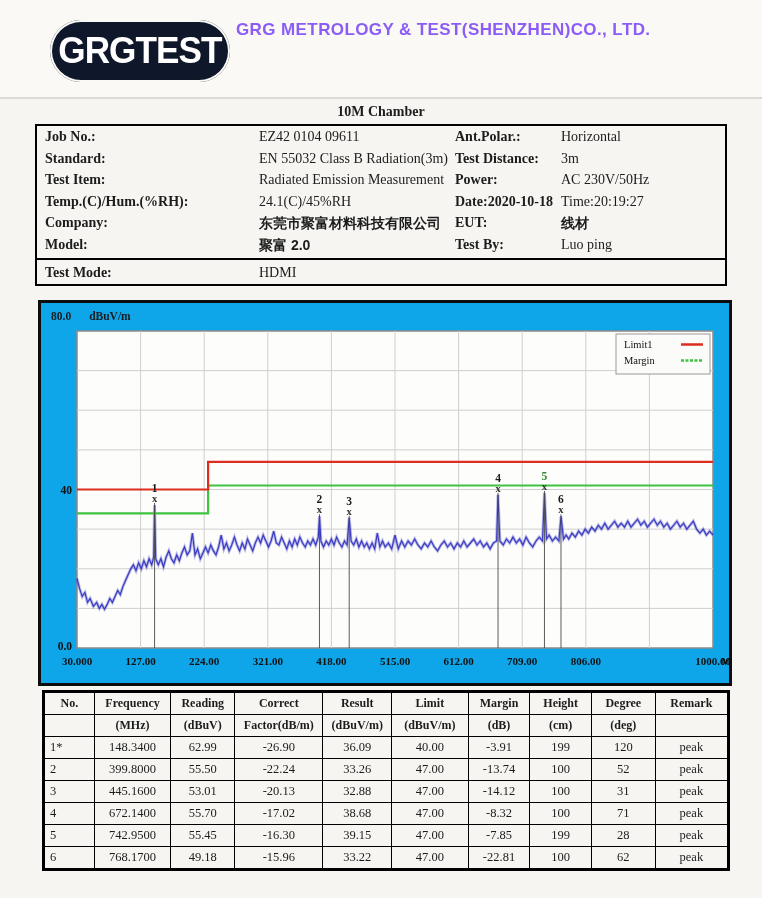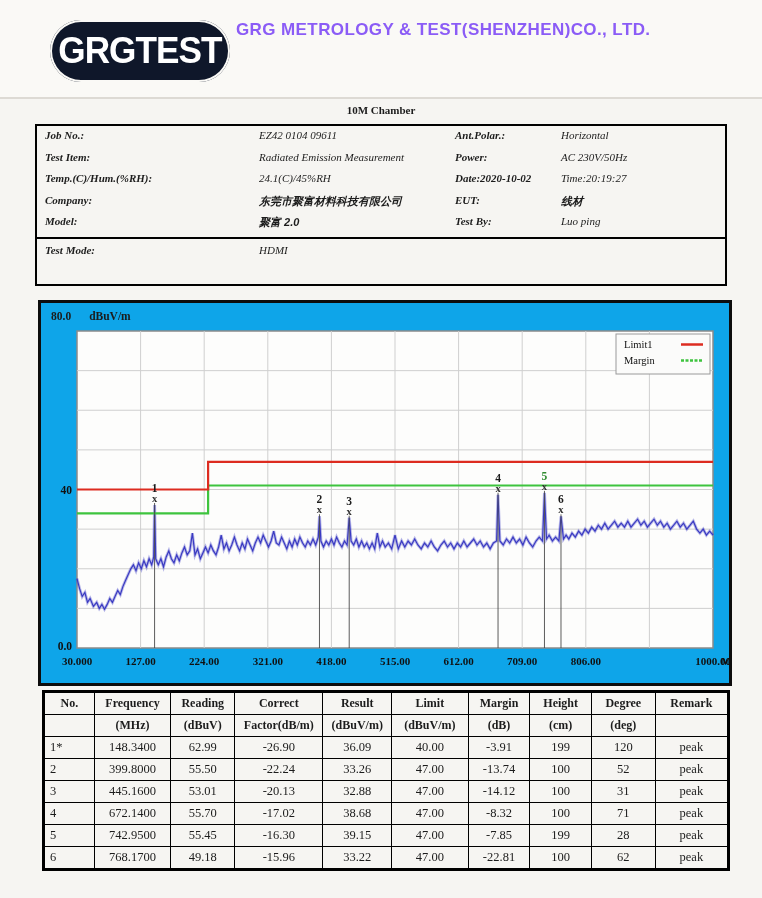"10M Chamber" .chamber-title { font-size: 11px -> 14px }
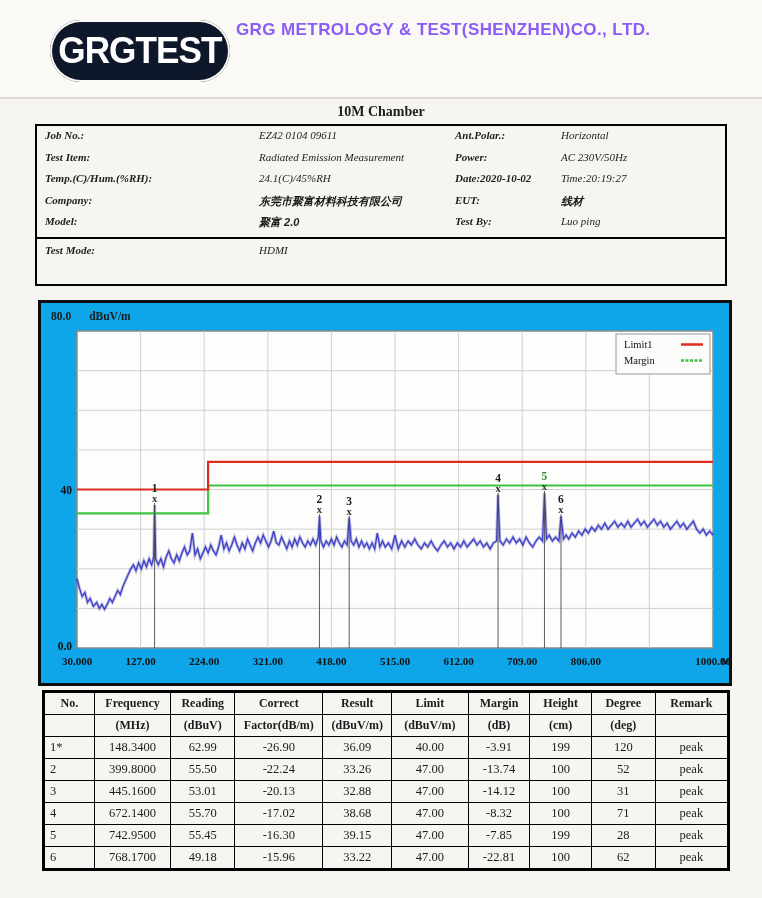"Job No.:" .info-row { font-size: 11px -> 14px; font-style: italic -> none }
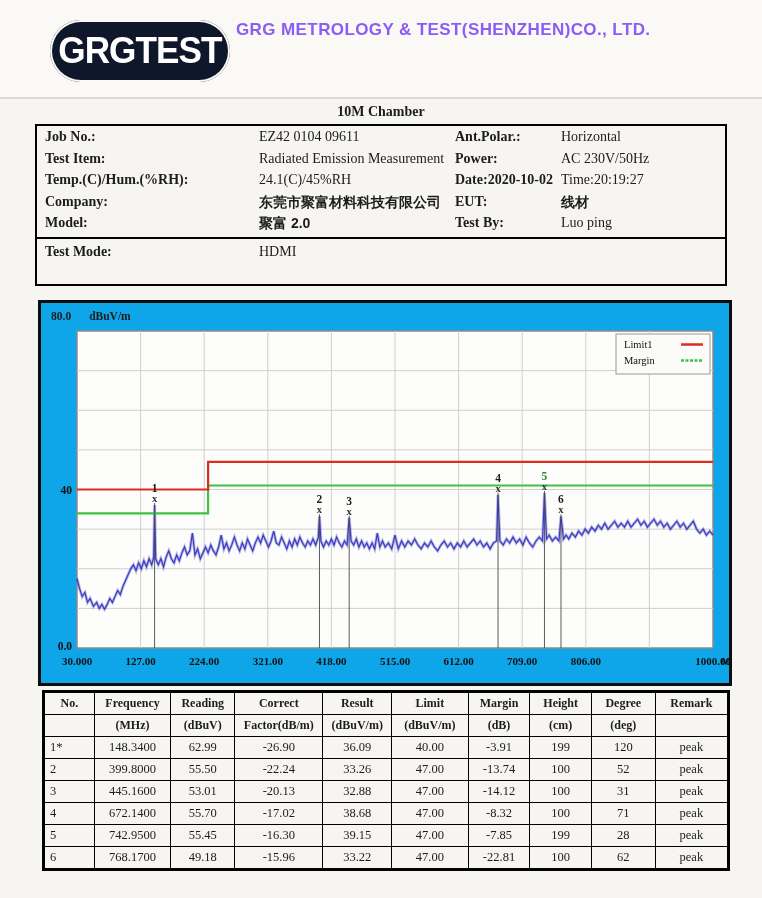"Standard:" div.info-row { html: none -> <div> <span>Standard:</span> <span>EN 55032 Class B Radiation(3m)</span> <span>Test Distance:</span> <span>3m</span> </div> }
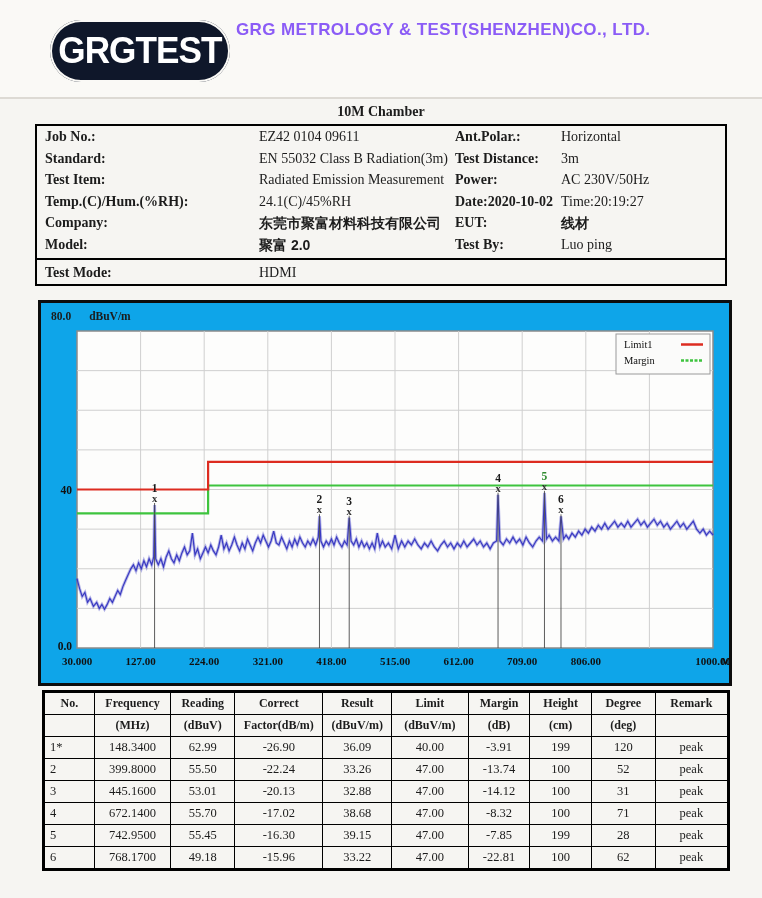"Date:2020-10-02" span.r-label { text: Date:2020-10-02 -> Date:2020-10-18 }
